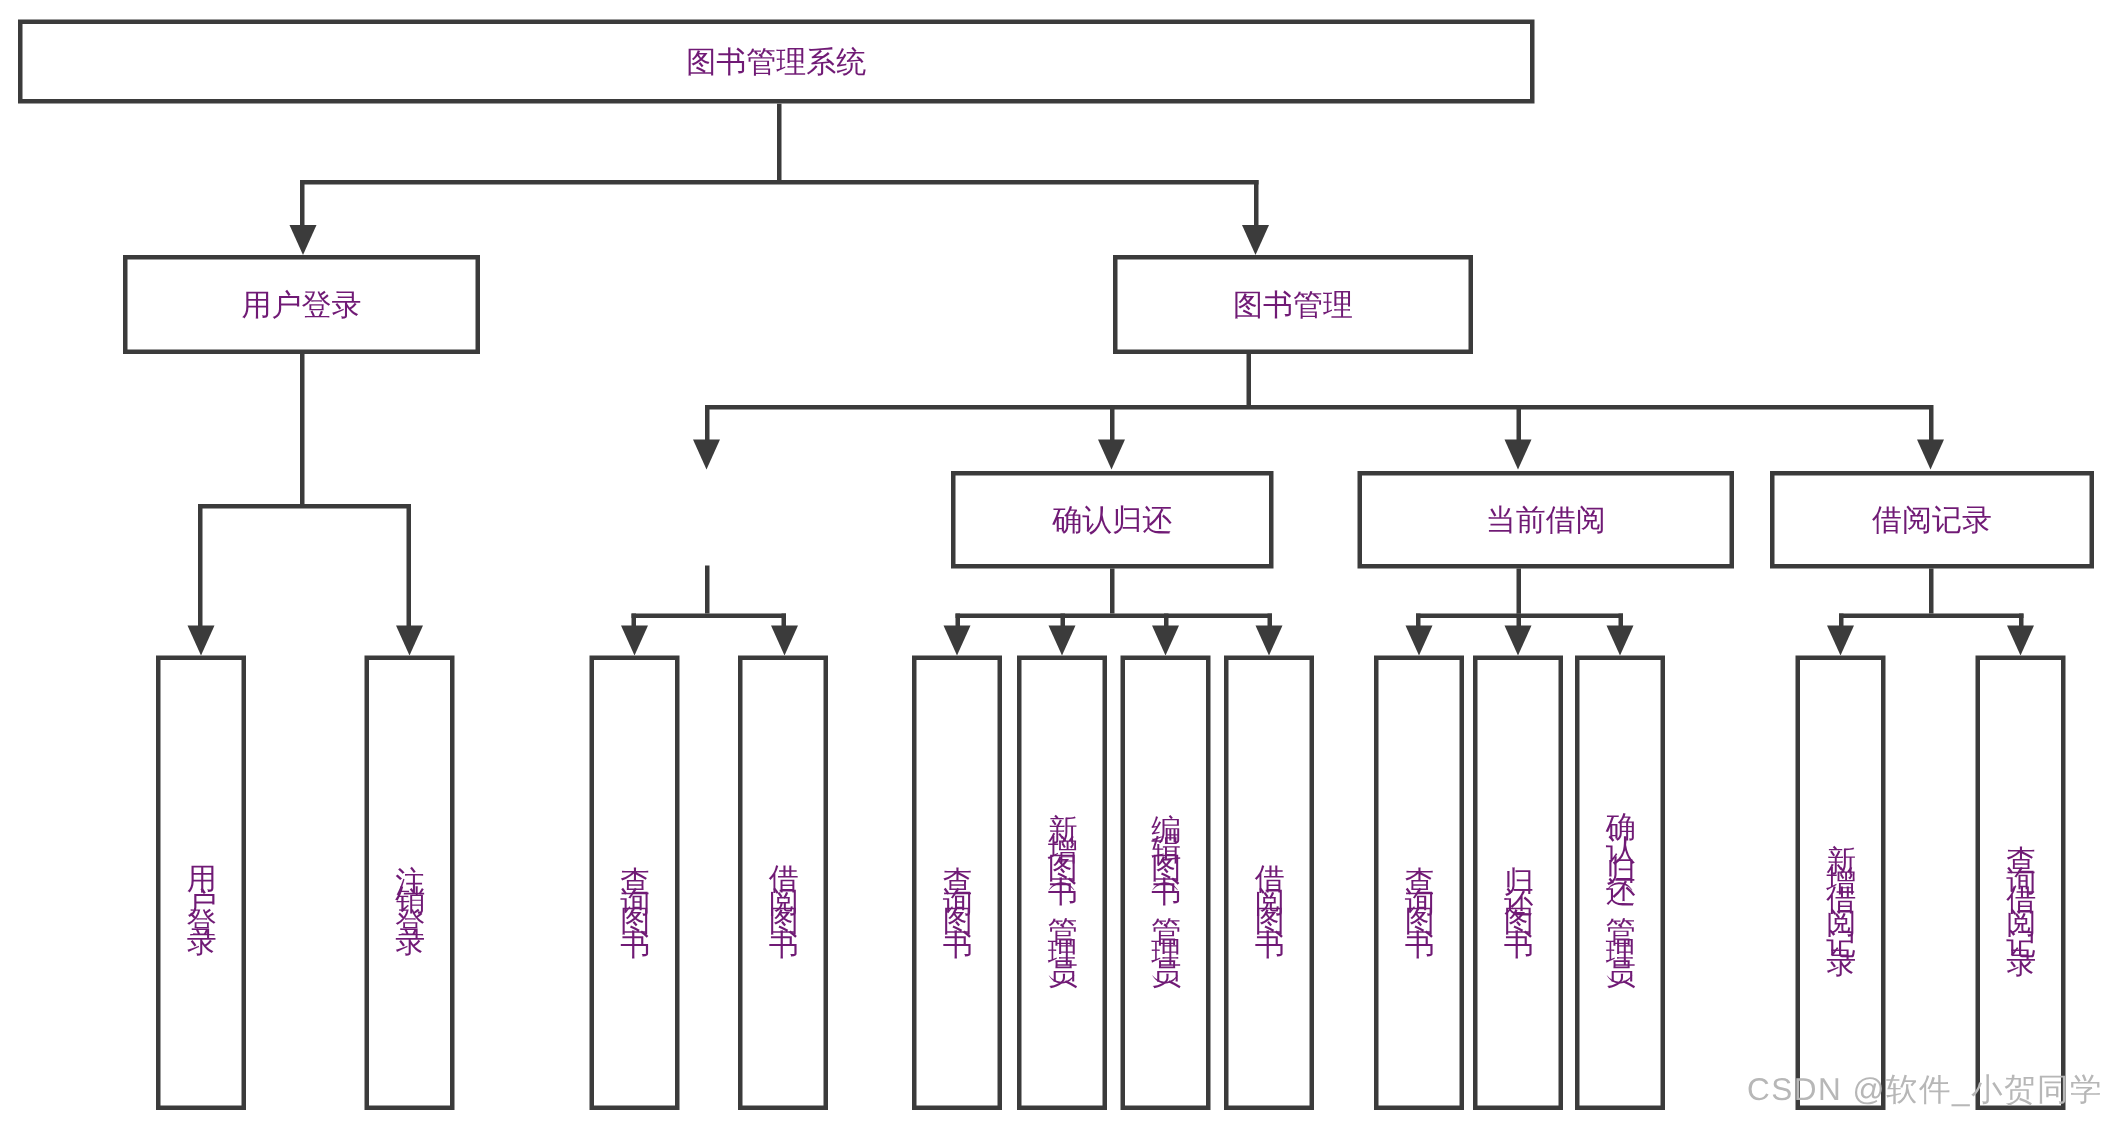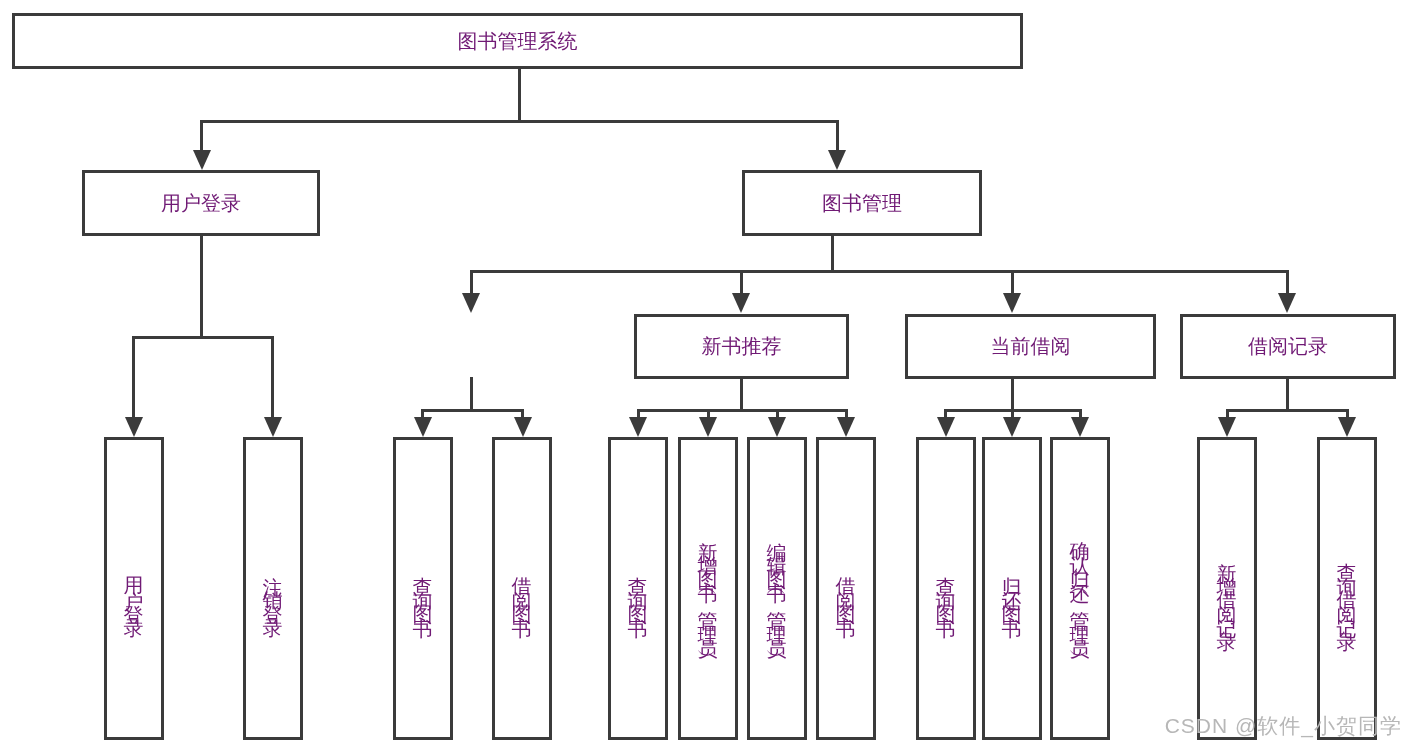"新书推荐" span { text: 新书推荐 -> 确认归还 }
